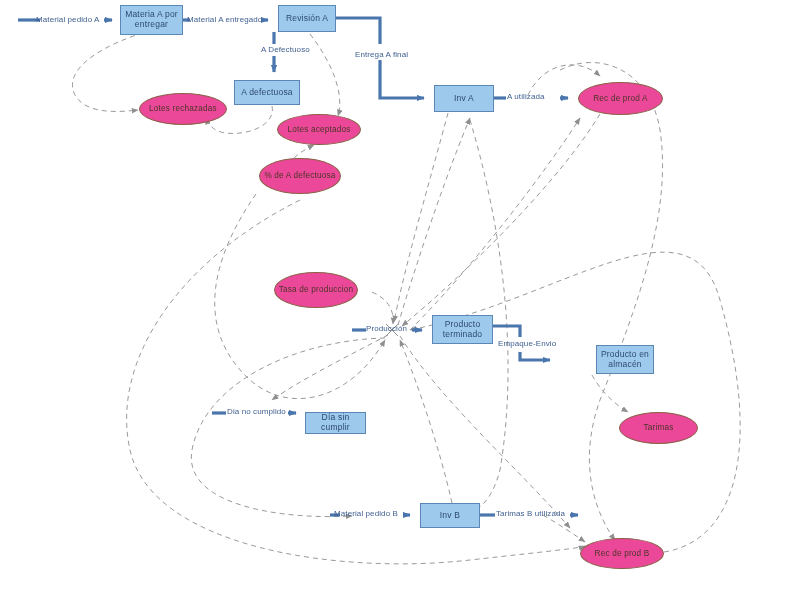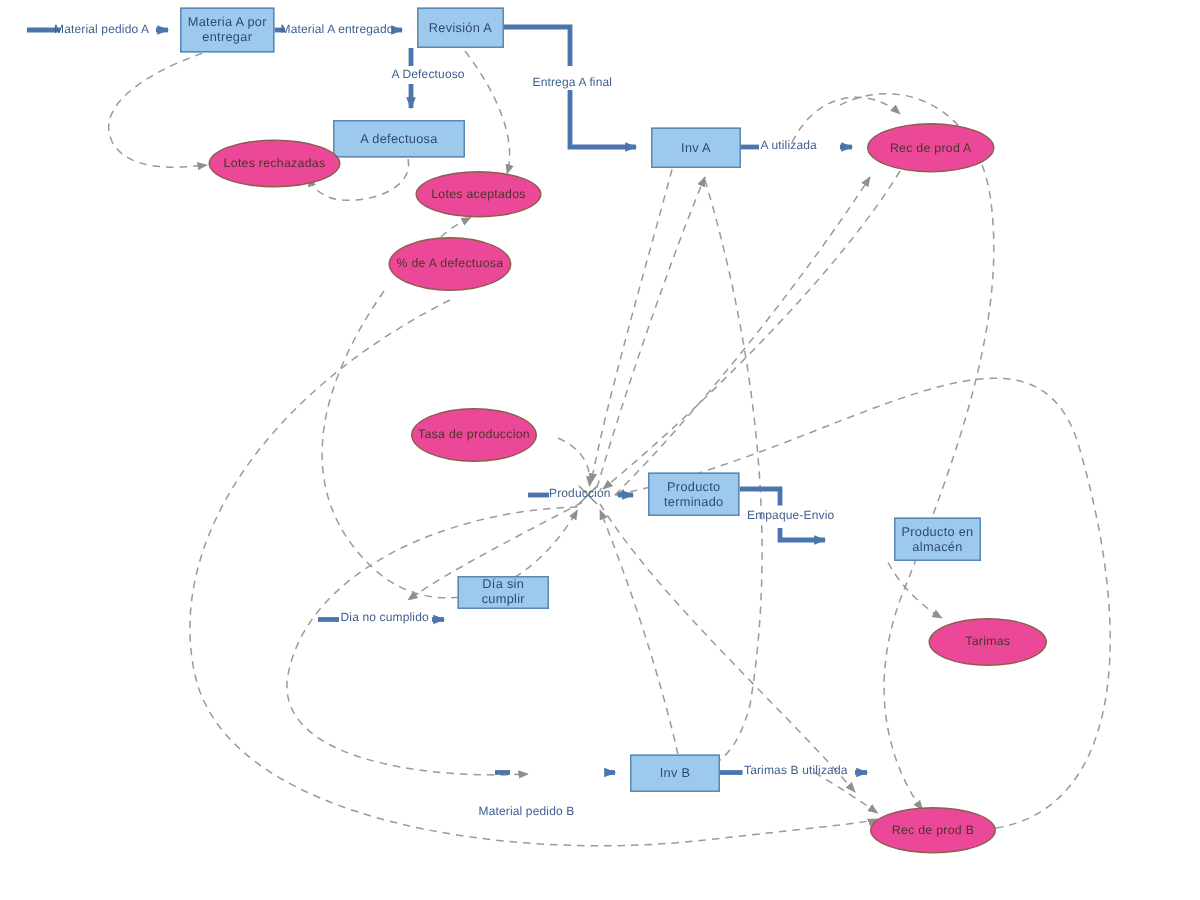"A defectuosa" div.stock-box { left: 222px -> 234px; width: 88px -> 66px }
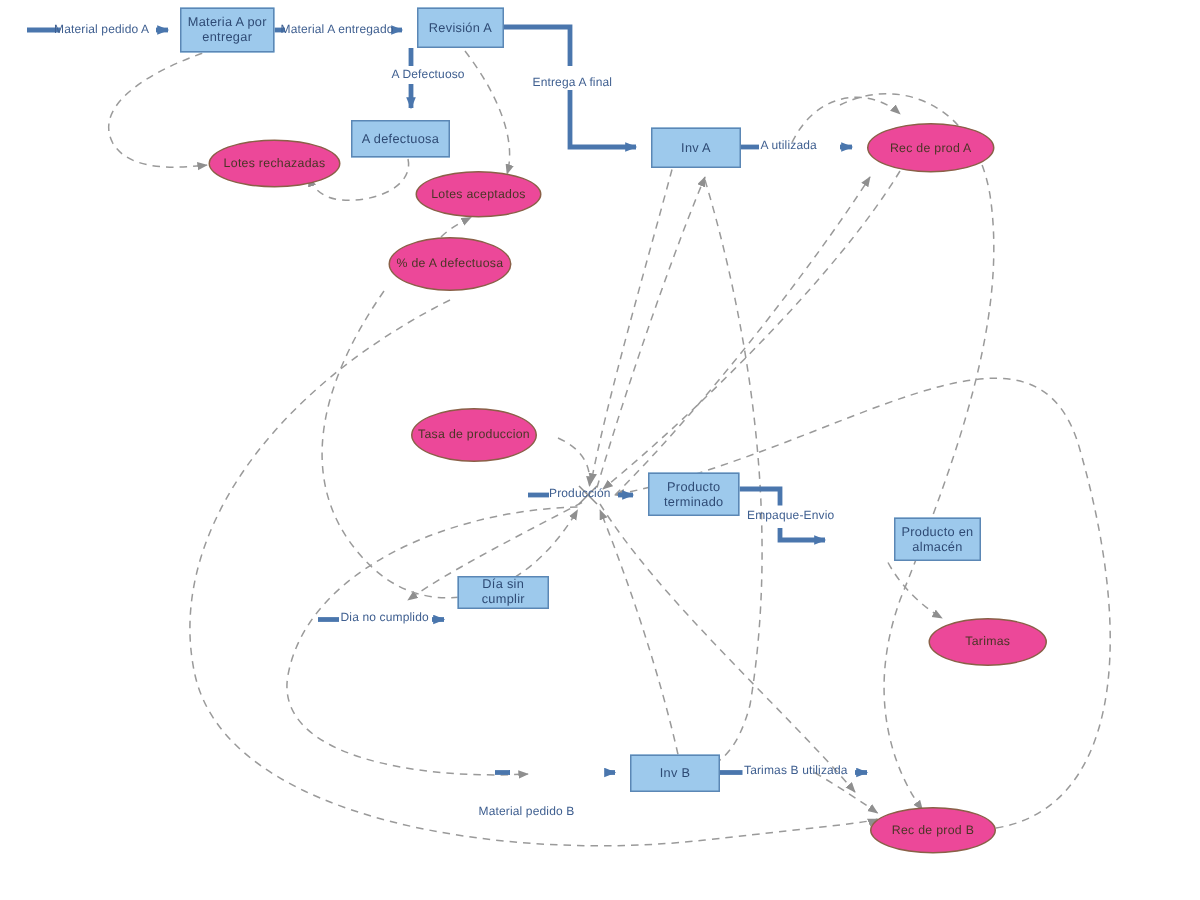"Día sin cumplir" div.stock-box { top: 384px -> 412px }
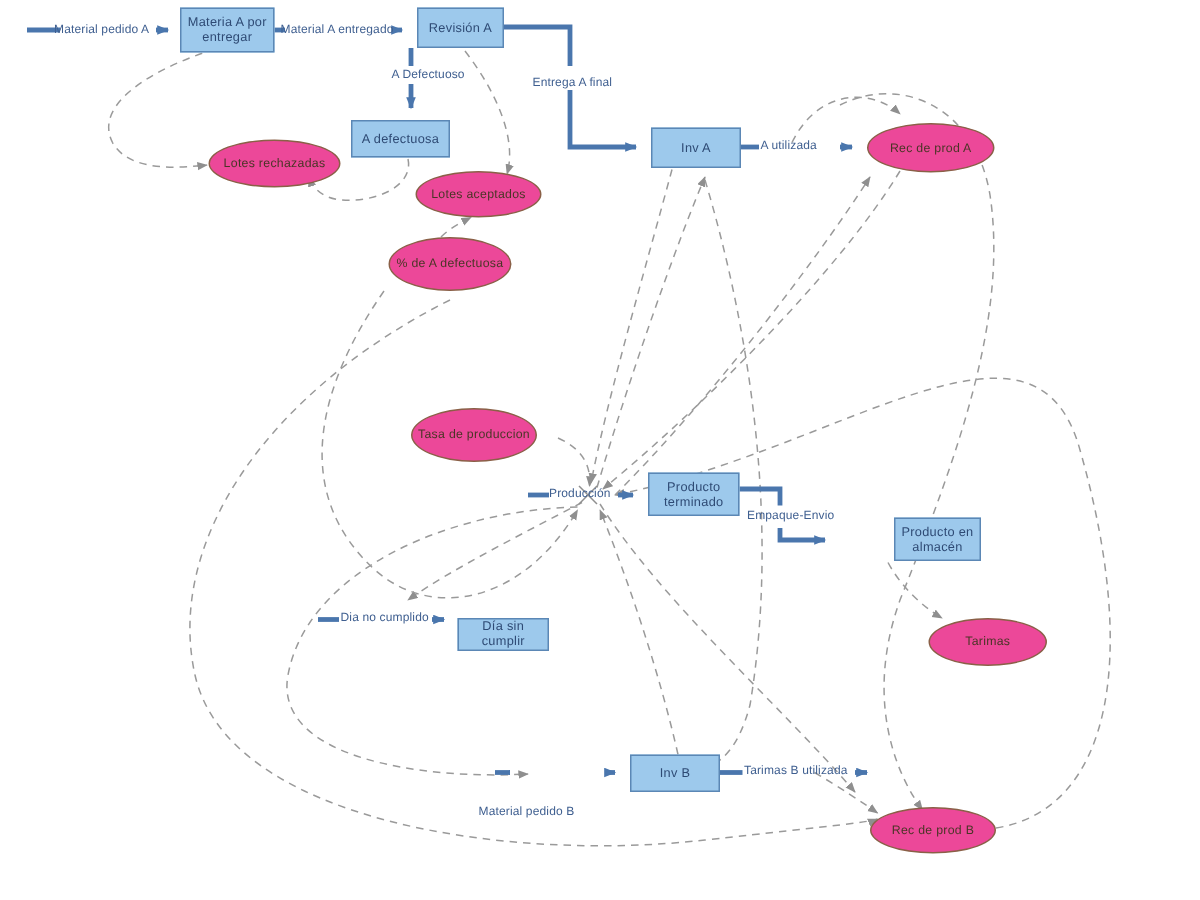"Material pedido B" div.flow-label { left: 319px -> 334px; margin-top: 27px -> none }
